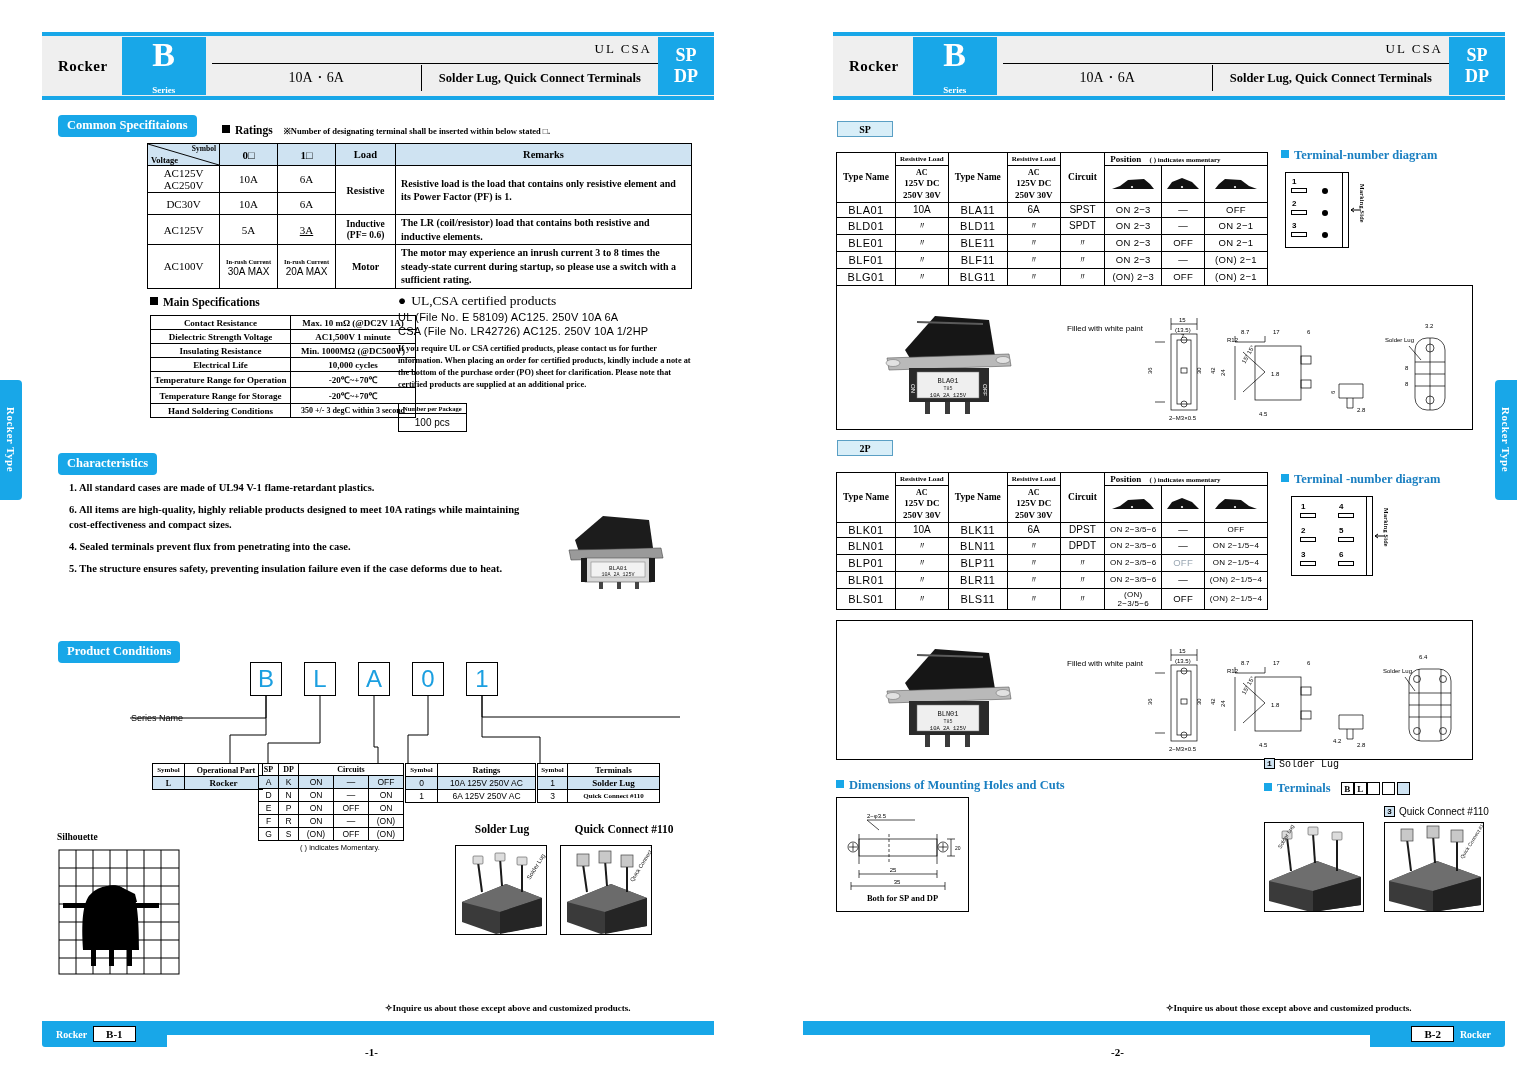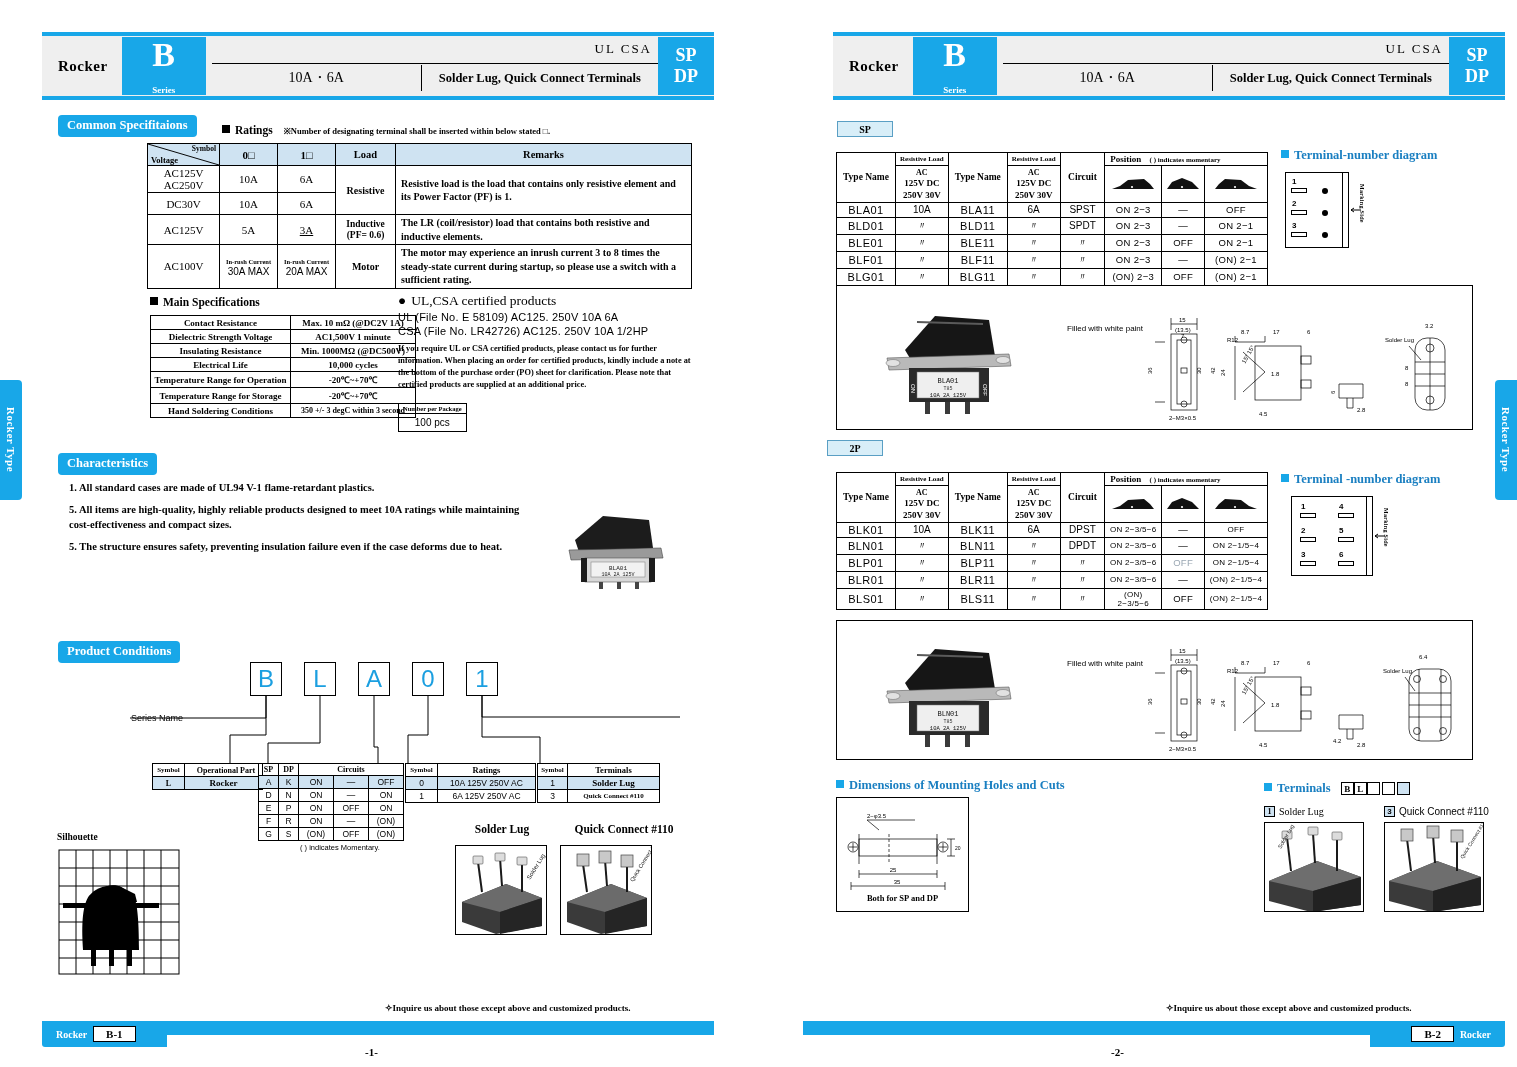"2P" div.tag-box { left: 68px -> 78px }
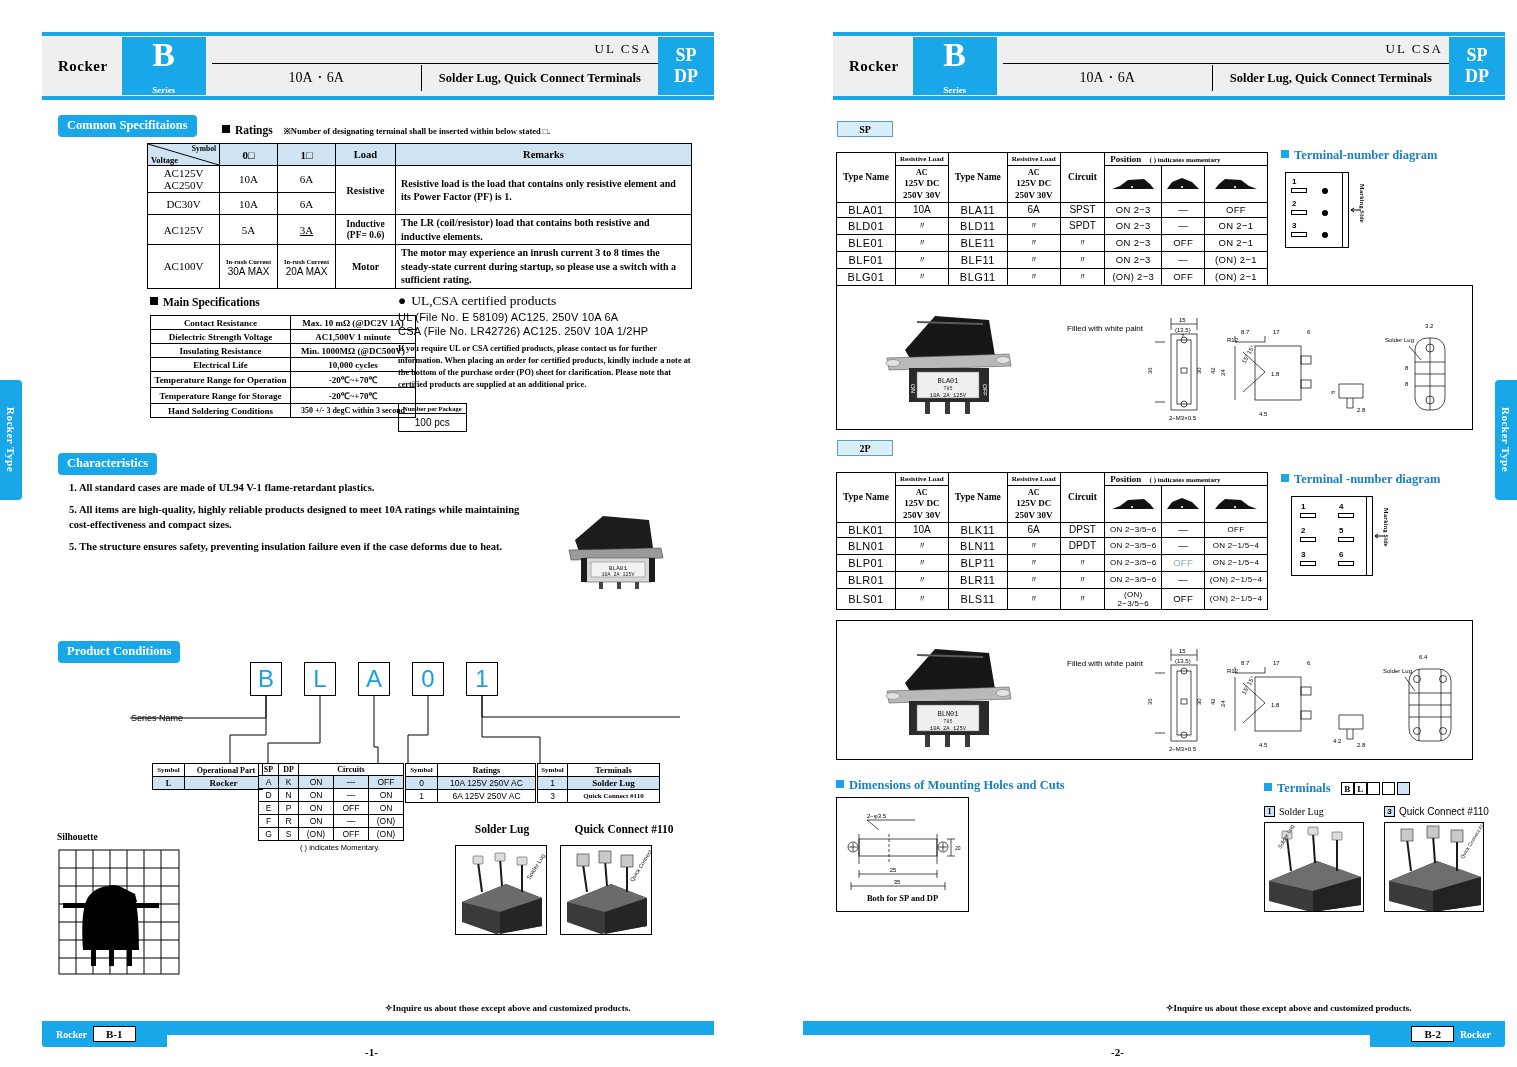"5. All items are high-quality," li { text: 5 -> 6 }
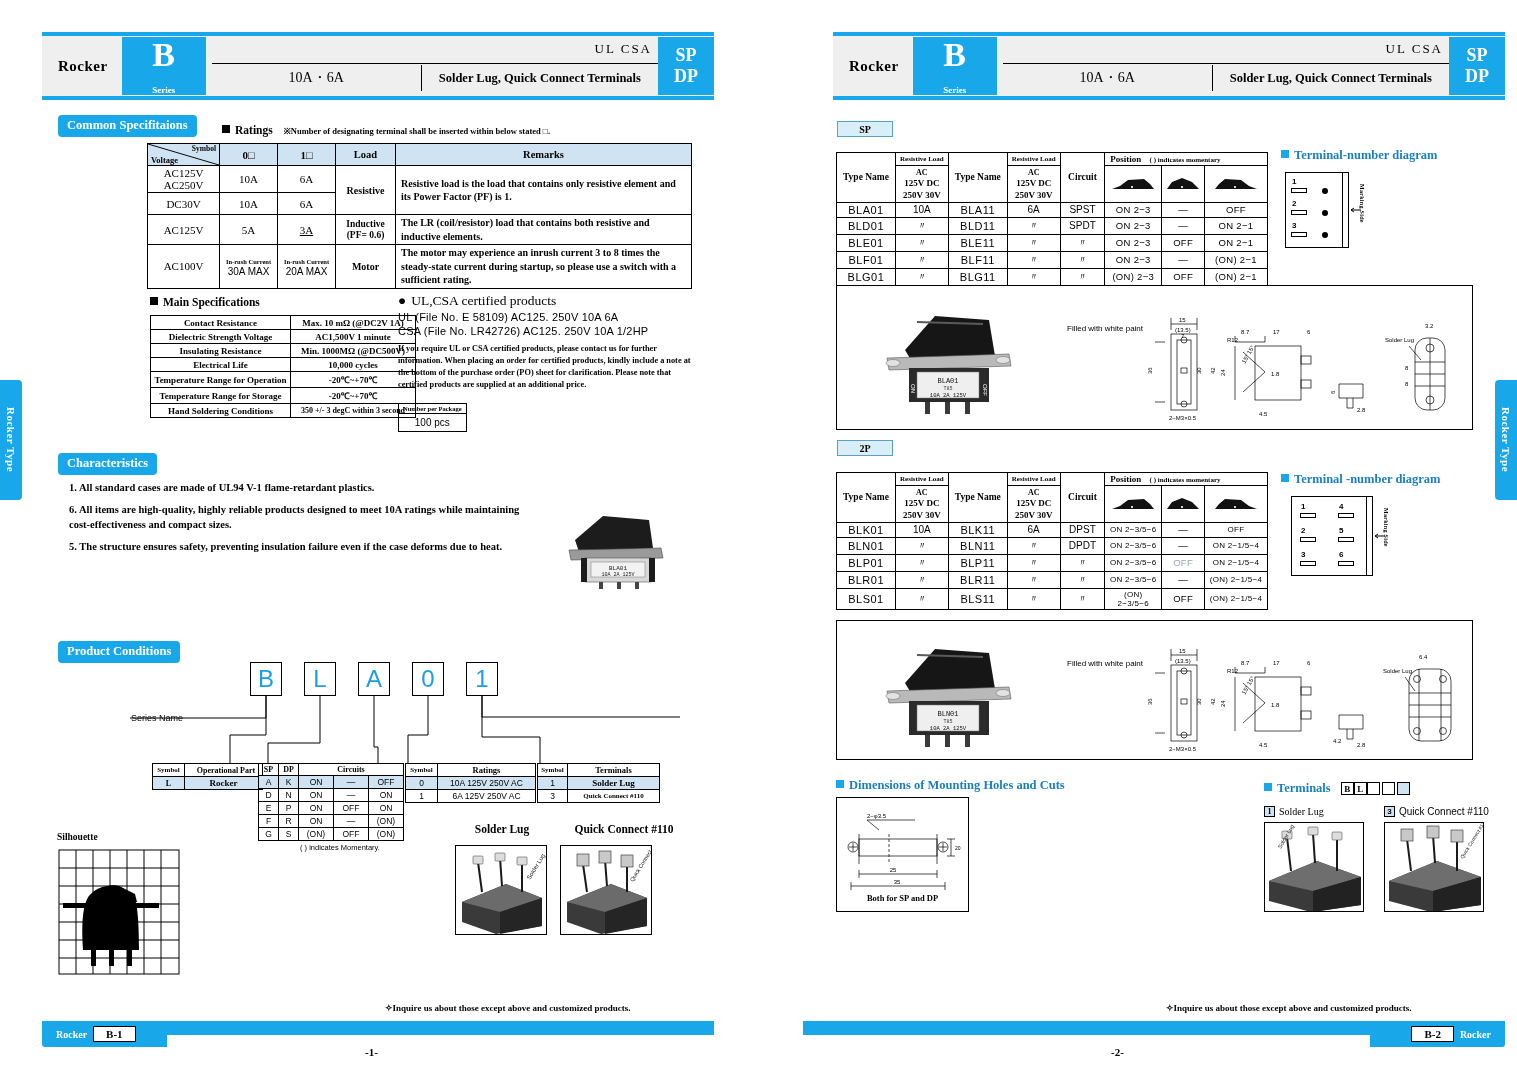"4. Sealed terminals prevent flux" li { html: none -> <li>4. Sealed terminals prevent flux from penetrating into the case.</li> }
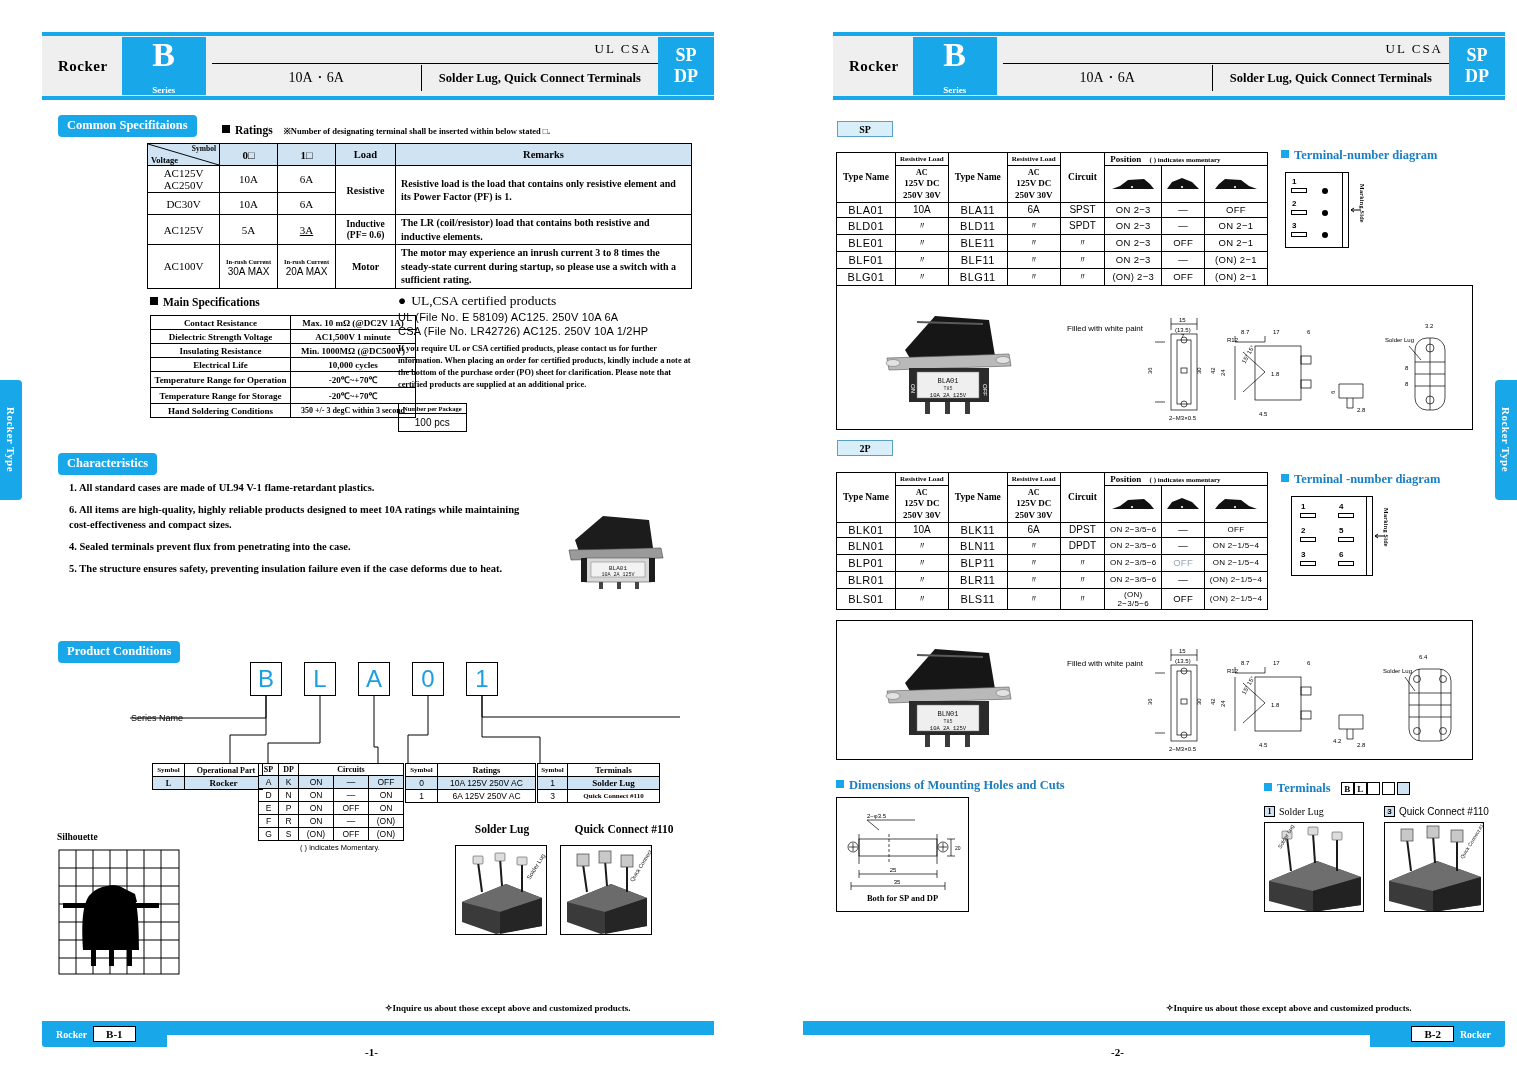"1 Solder Lug" div { font-family: Liberation Serif, serif -> Liberation Mono, monospace; top: 806px -> 758px }
